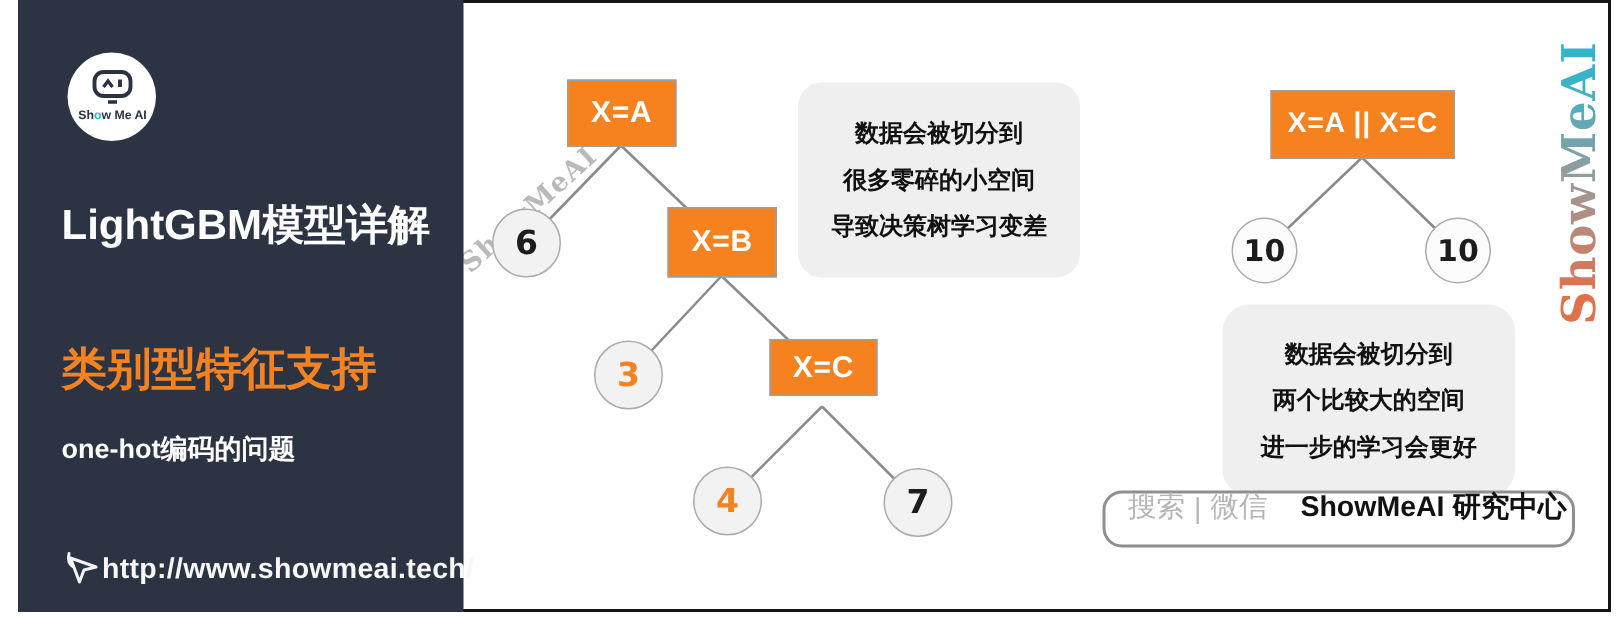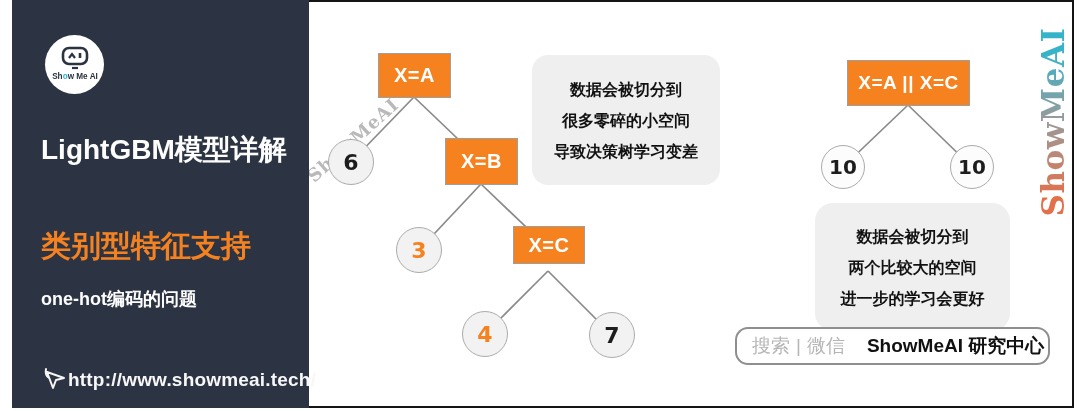"搜索" .searchbar { align-items: center -> flex-end; padding: 0 9px -> 12px 9px }
